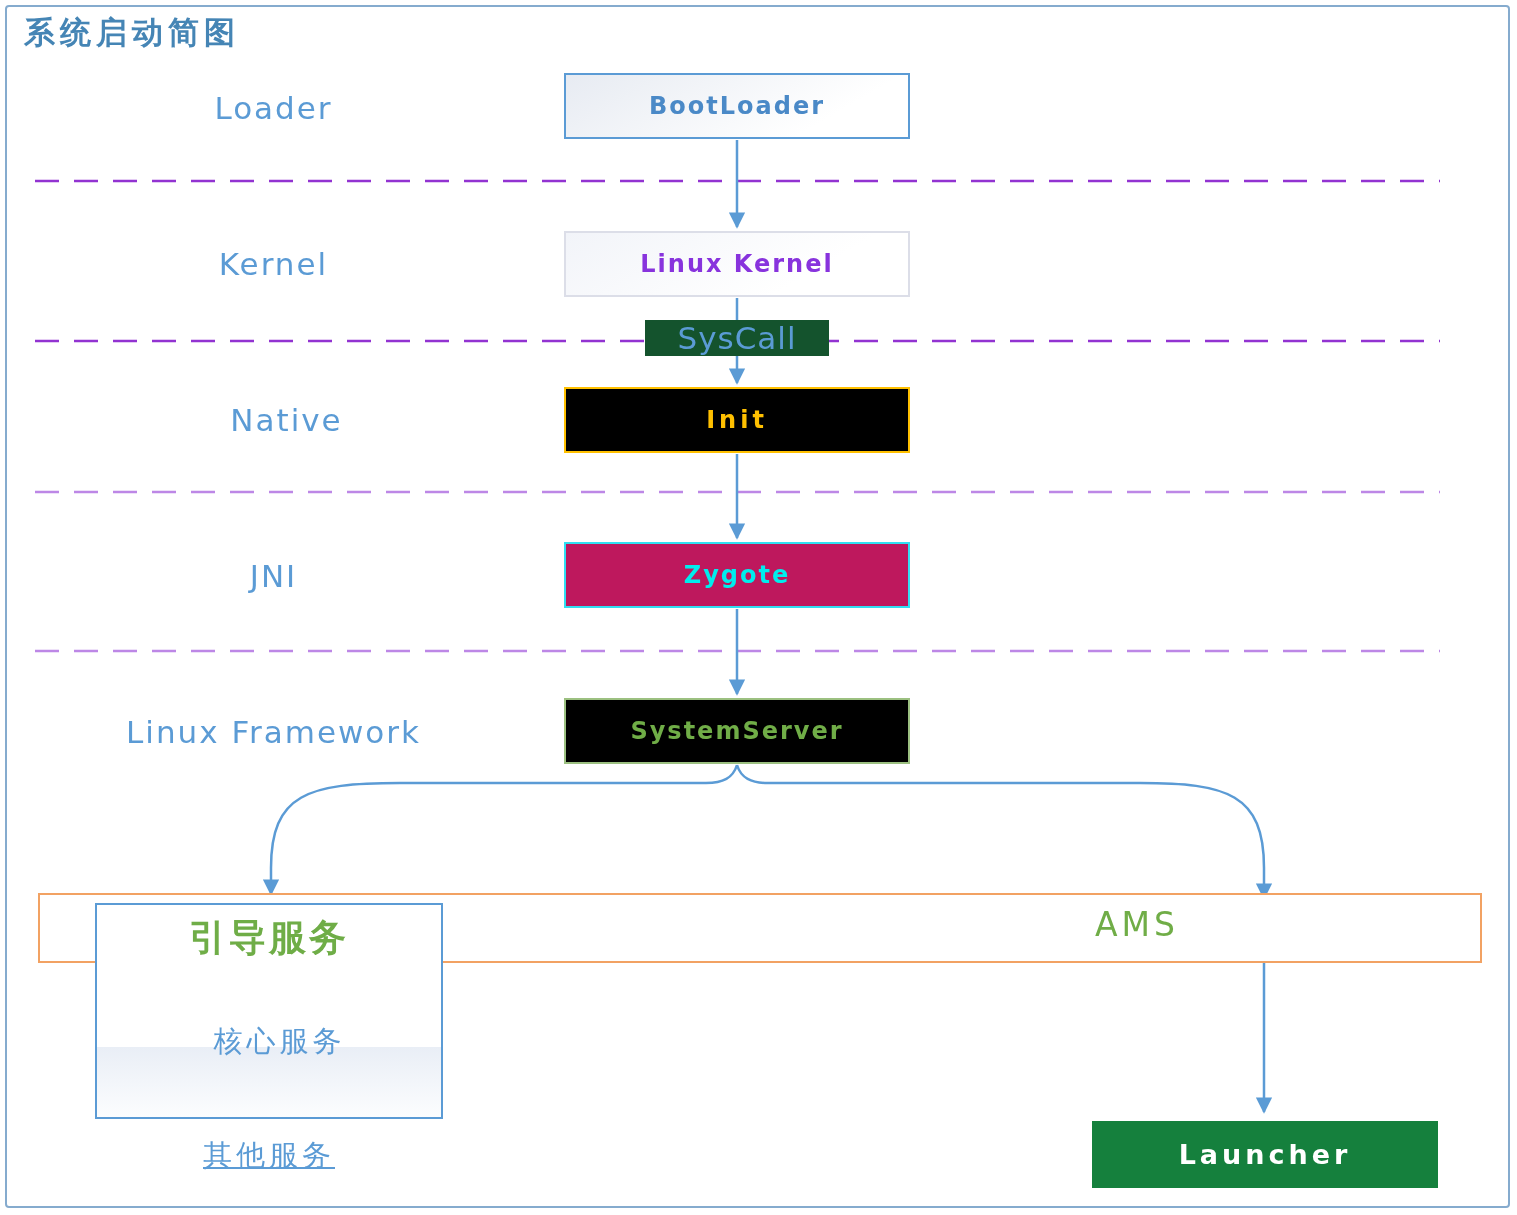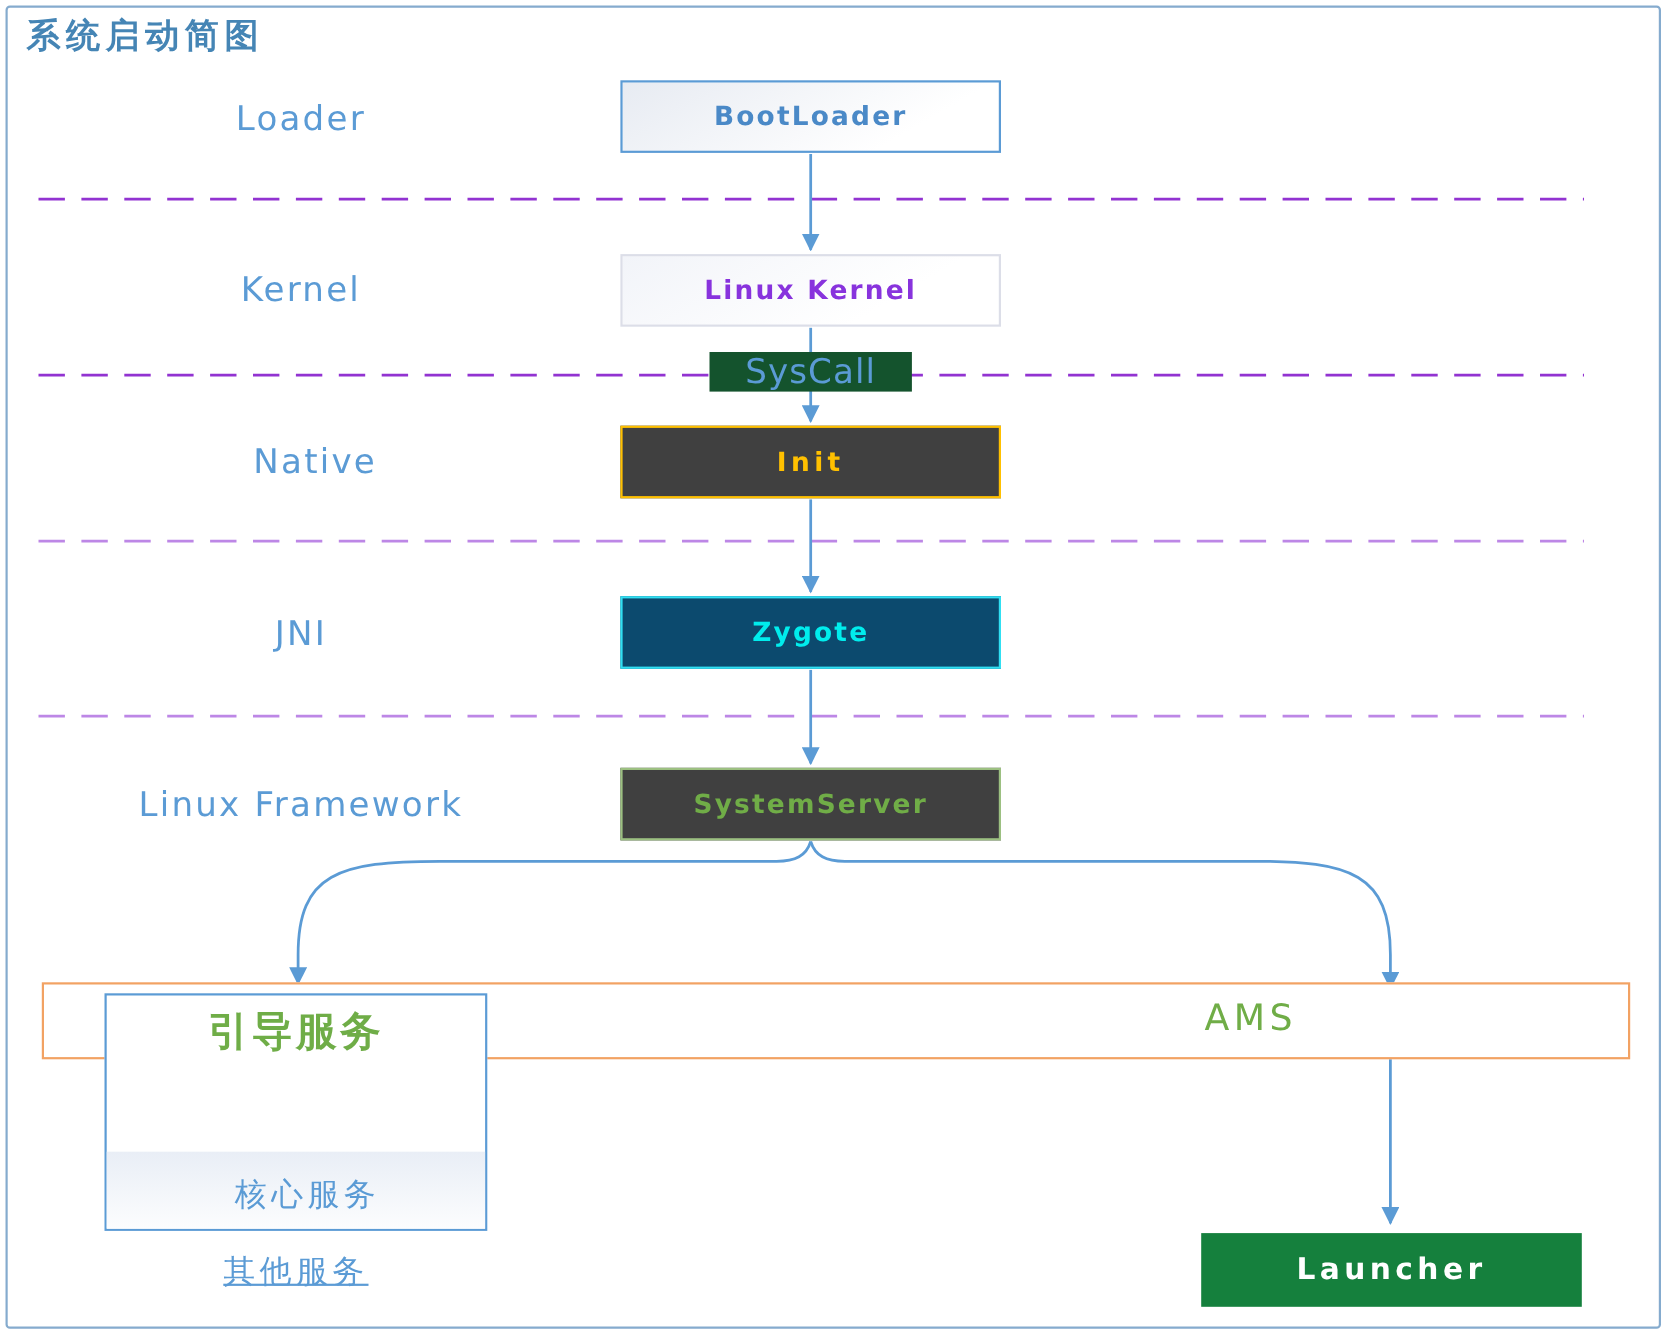"Init" .node { background: #404040 -> #000000 }
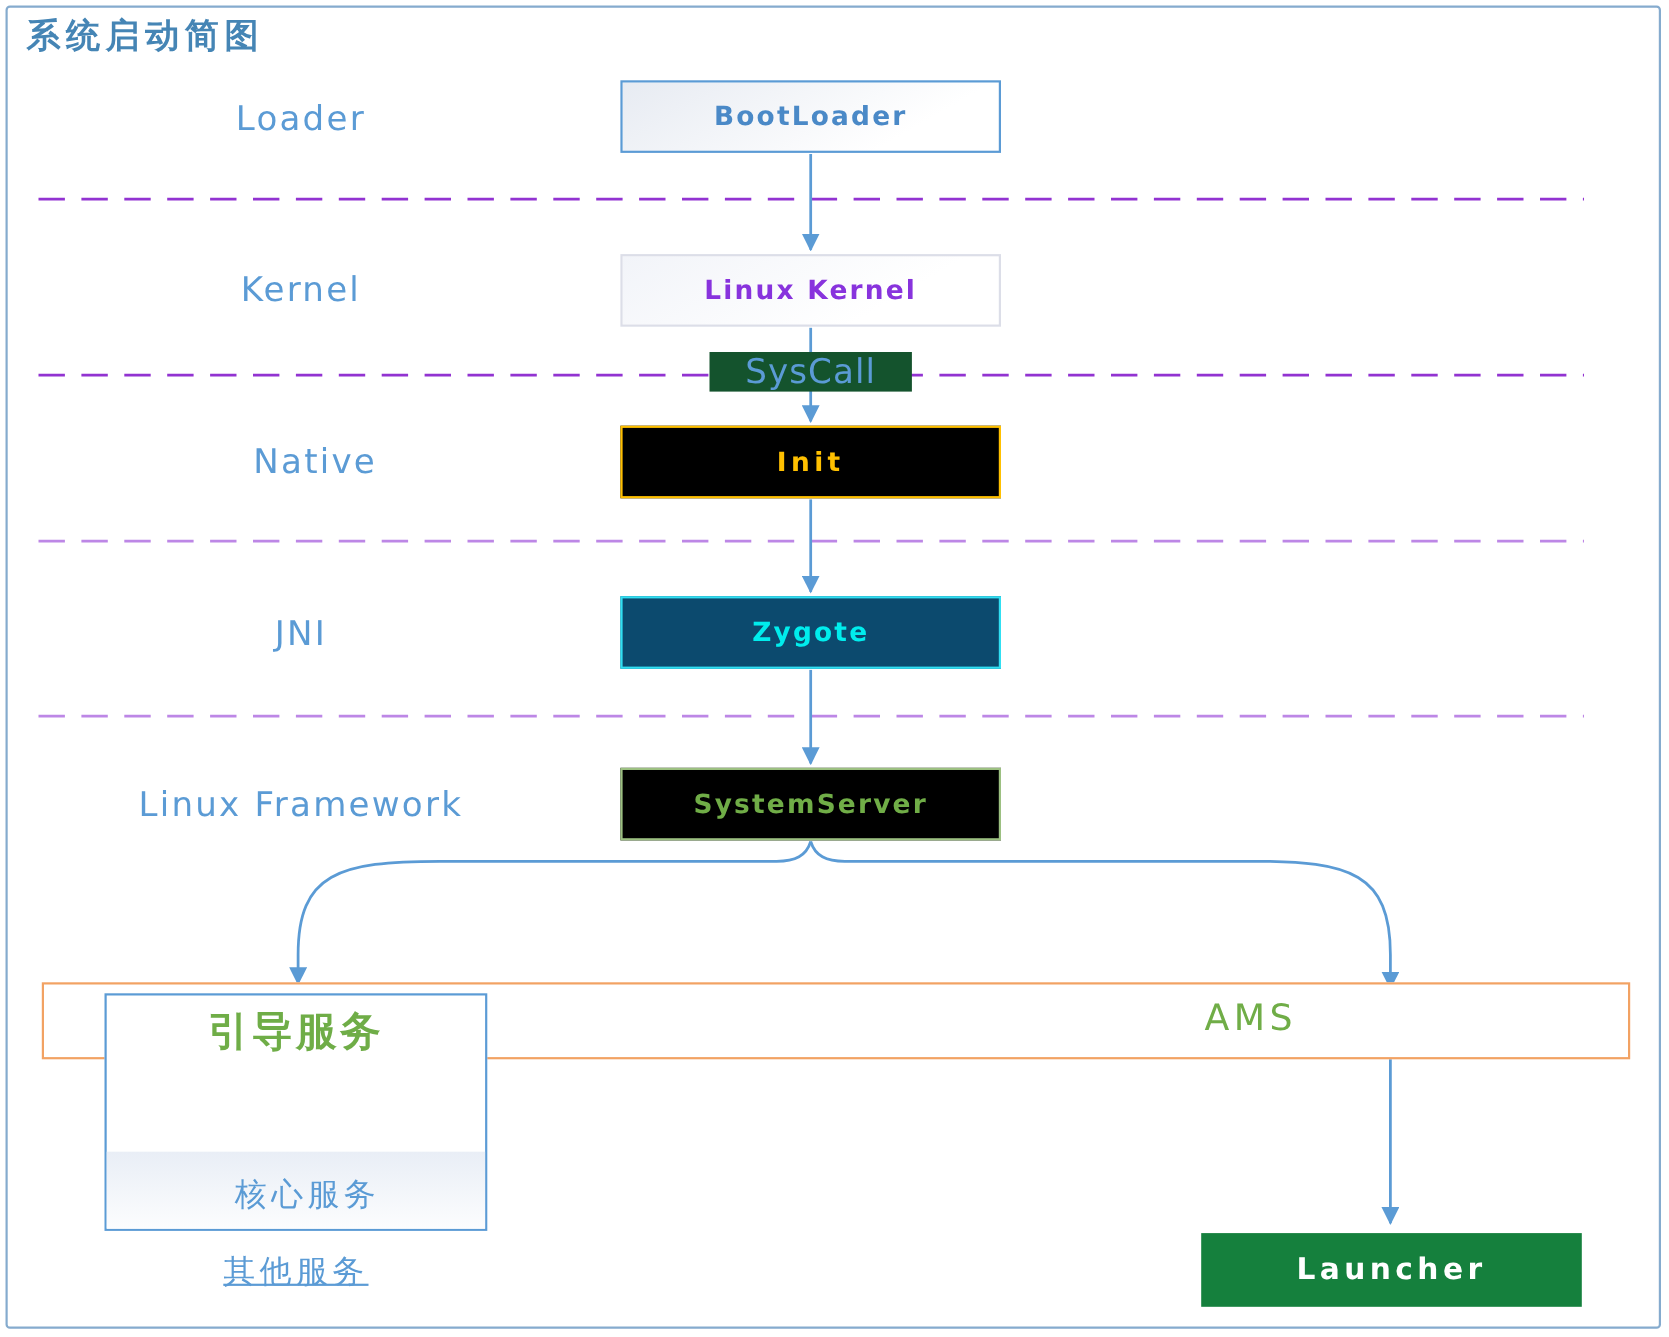"Zygote" .node-zygote { background: #0c4a6e -> #be185d }
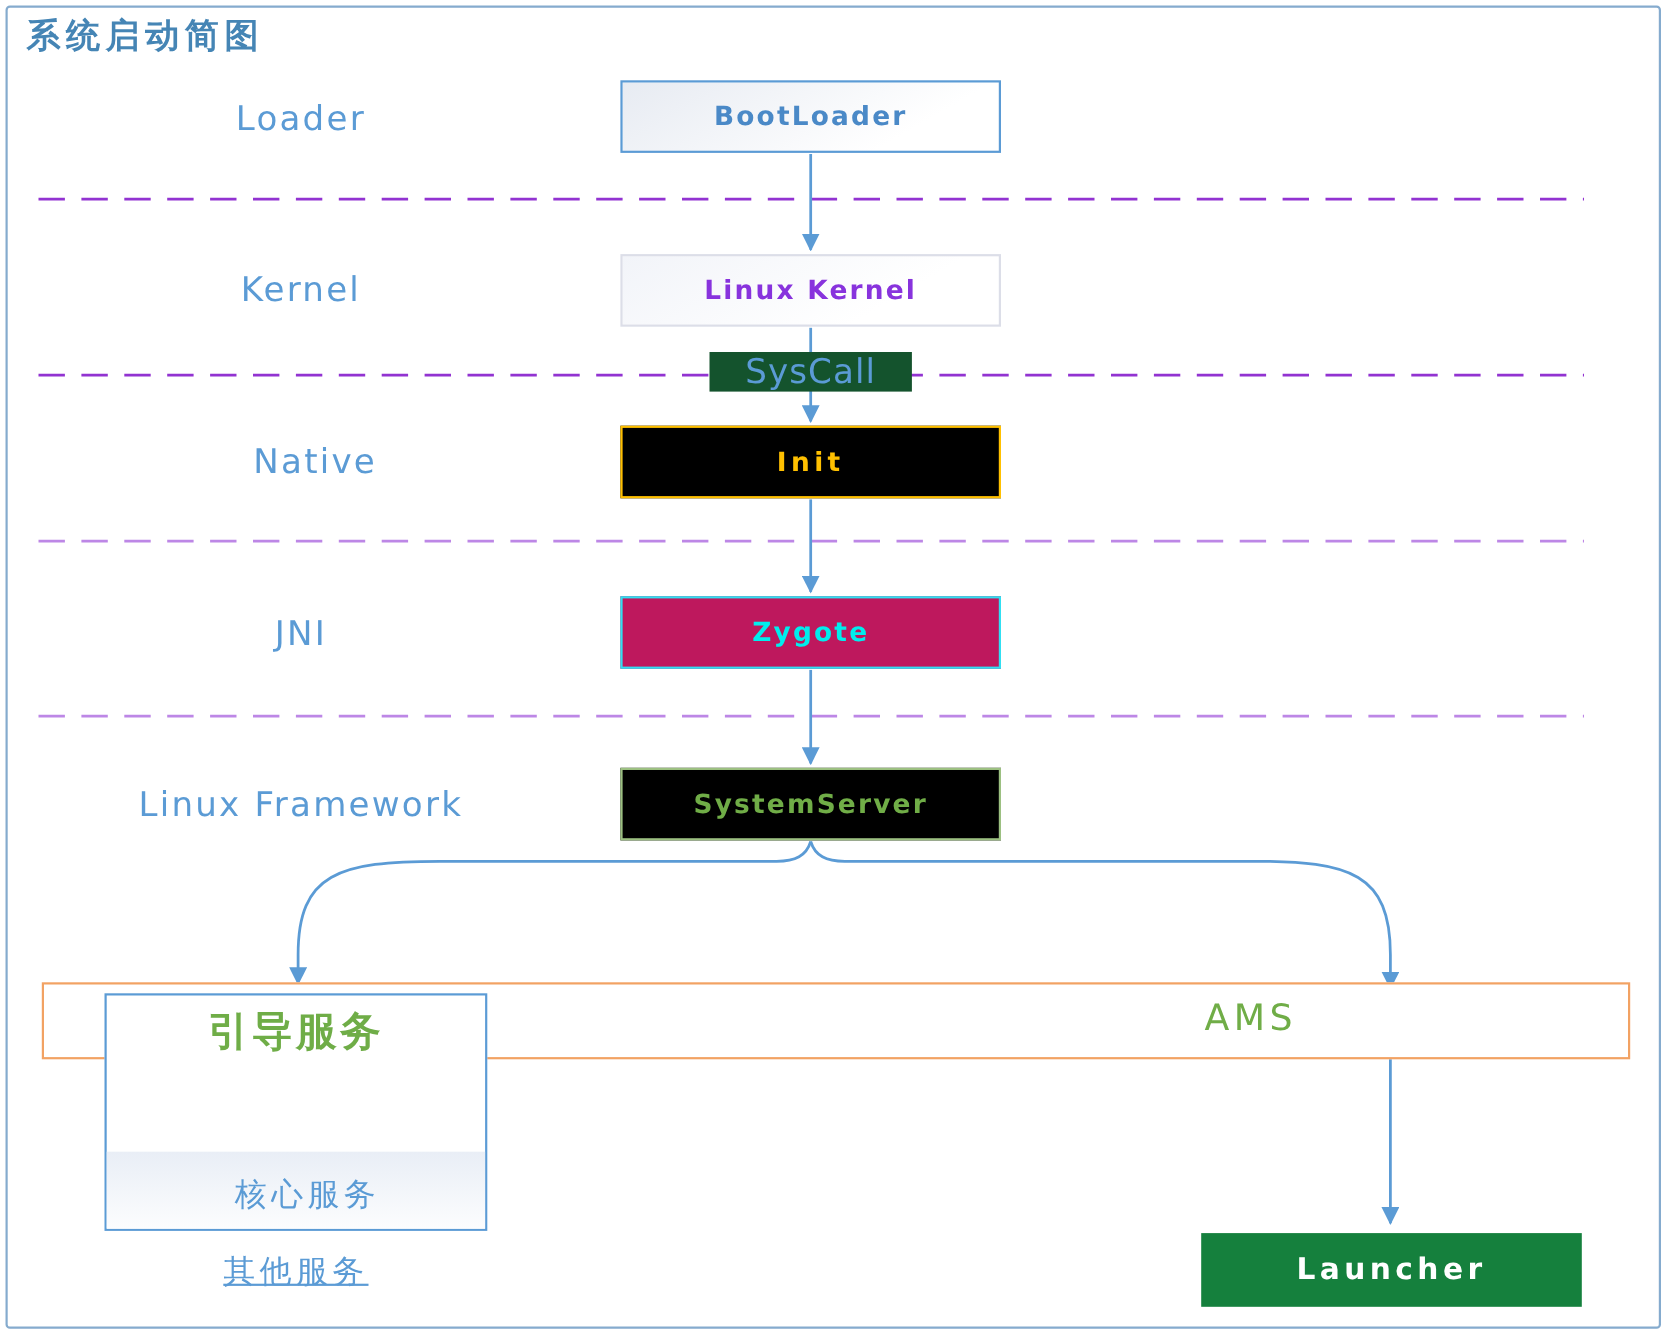"核心服务" .svc-core { top: 1066px -> 1022px }
